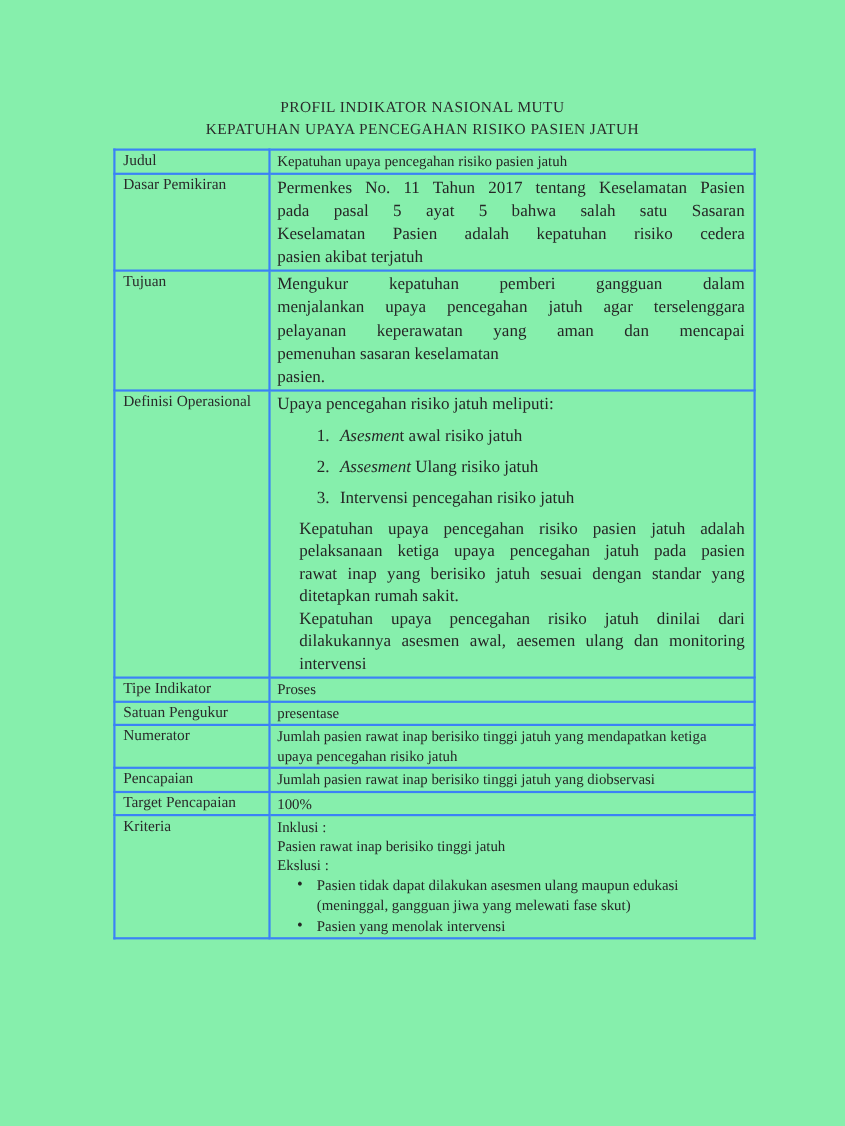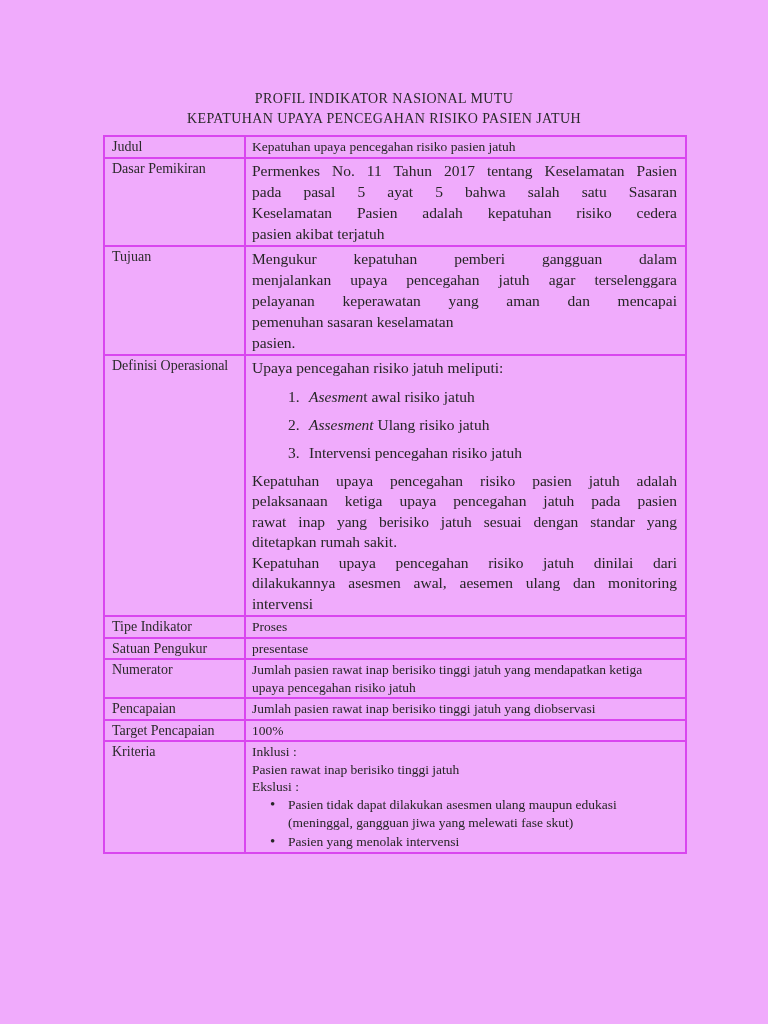"PROFIL INDIKATOR NASIONAL MUTU" .page { background: #f0abfc -> #86efac }
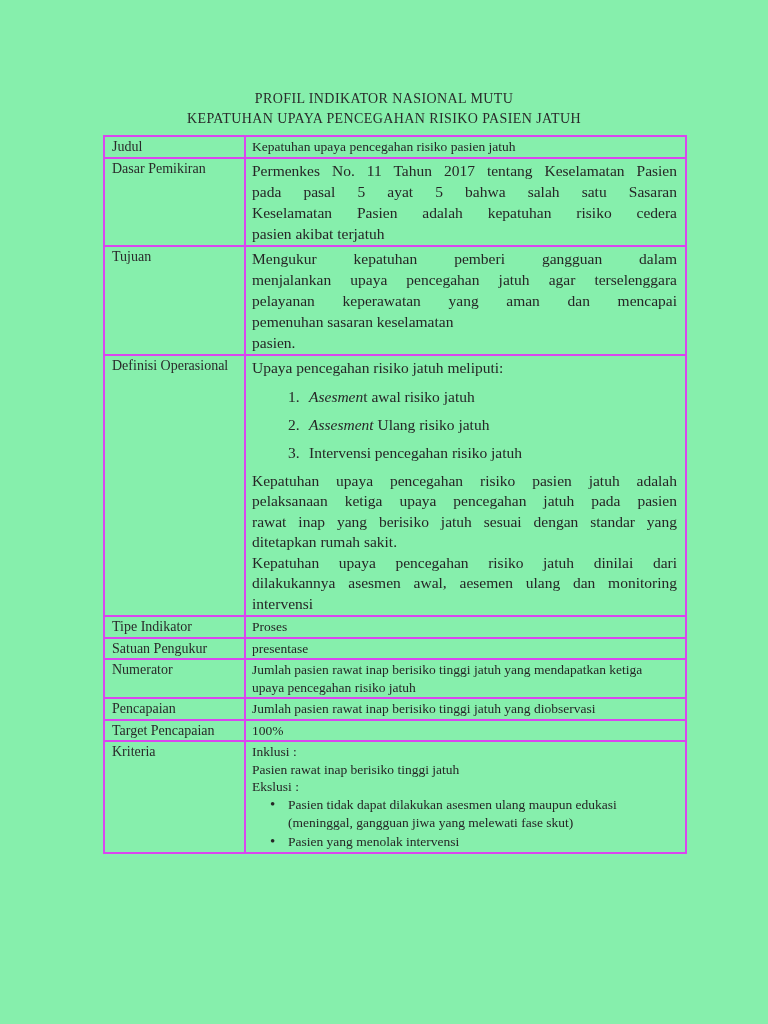"Judul" .doc-table td { border: 2px solid #d946ef -> 2px solid #3b82f6 }
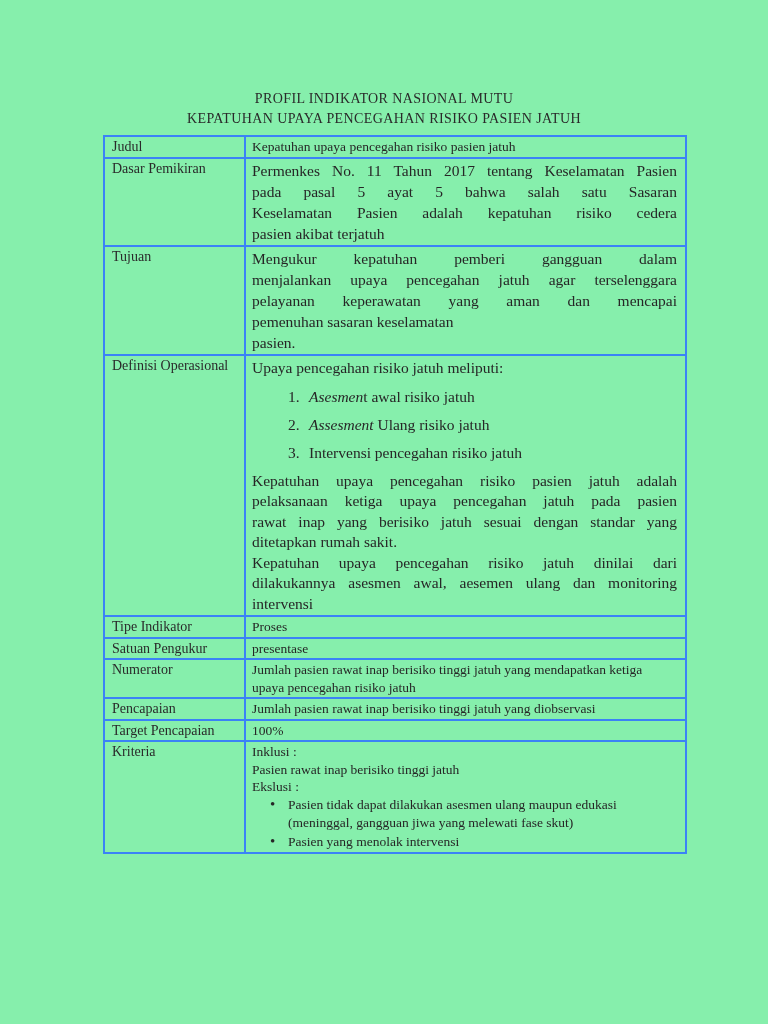"Kepatuhan upaya pencegahan risiko pasien jatuh adalah" .para { margin-left: none -> 20px }
